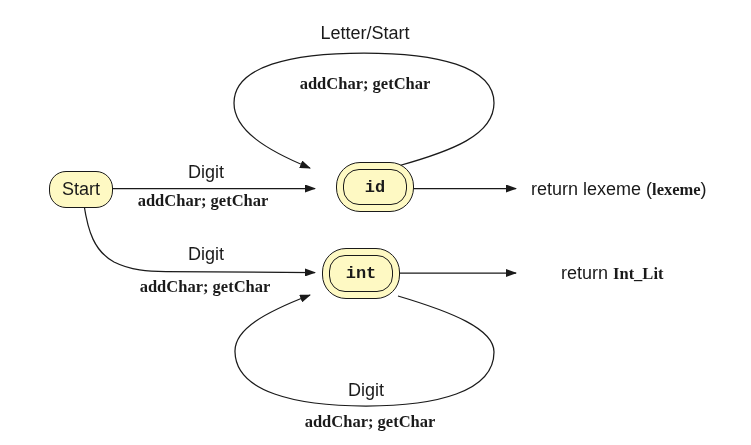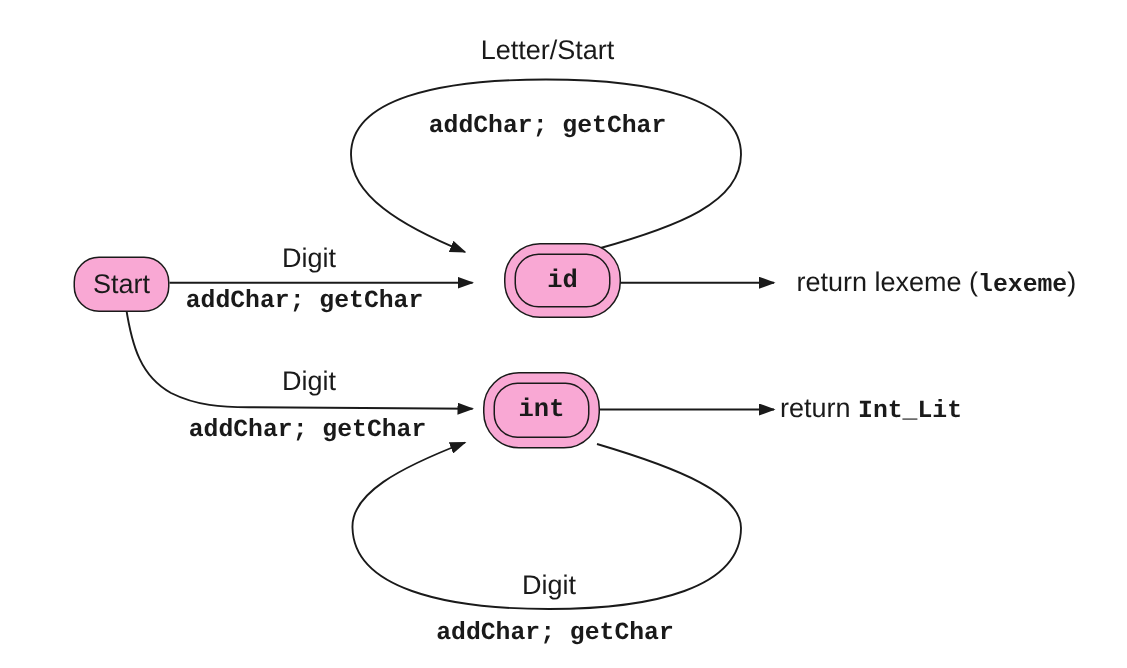"addChar; getChar" .mono { font-family: Liberation Mono, monospace -> Liberation Serif, serif }
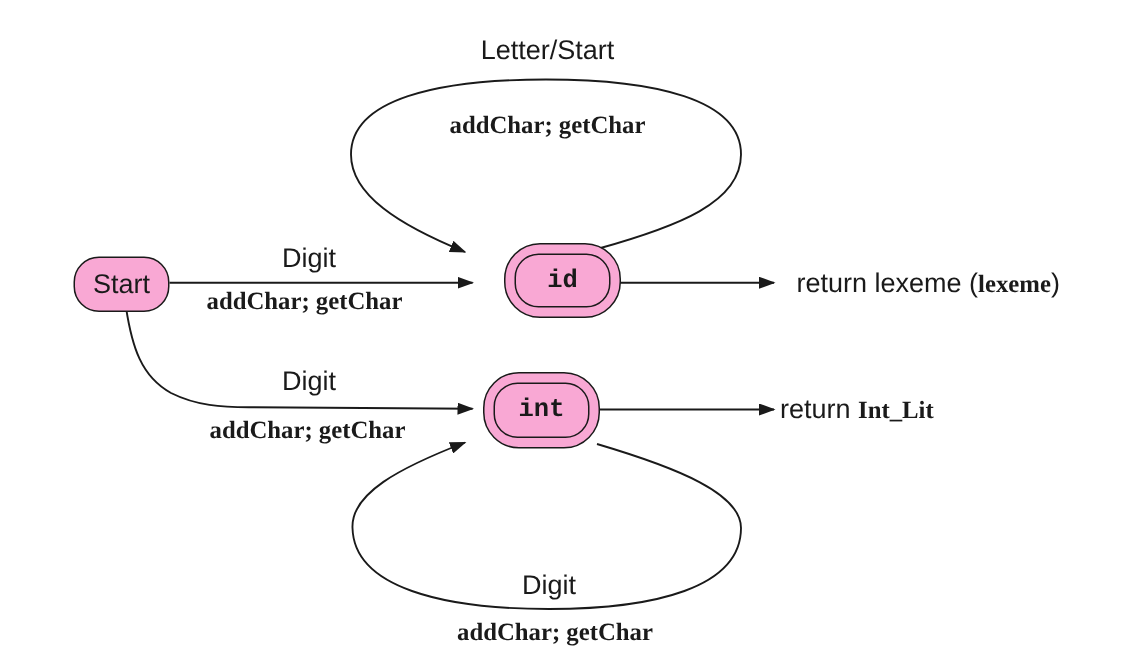"Start" .node { background: #f9a8d4 -> #fef9c3 }
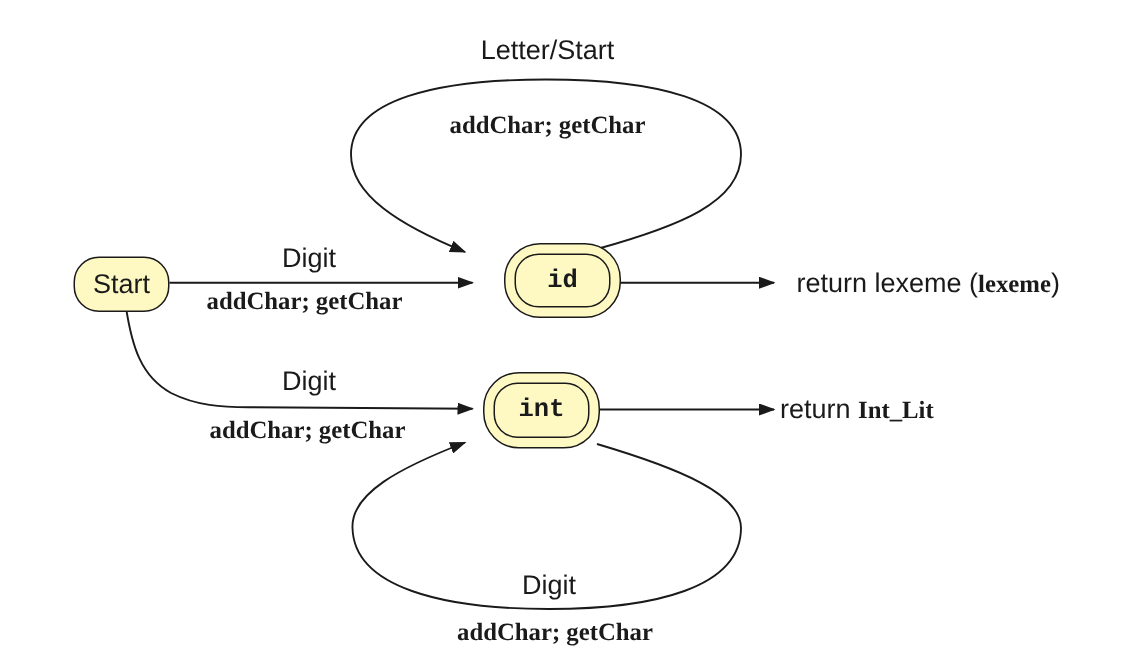"return Int_Lit" div.lbl { left: 520px -> 561px }
